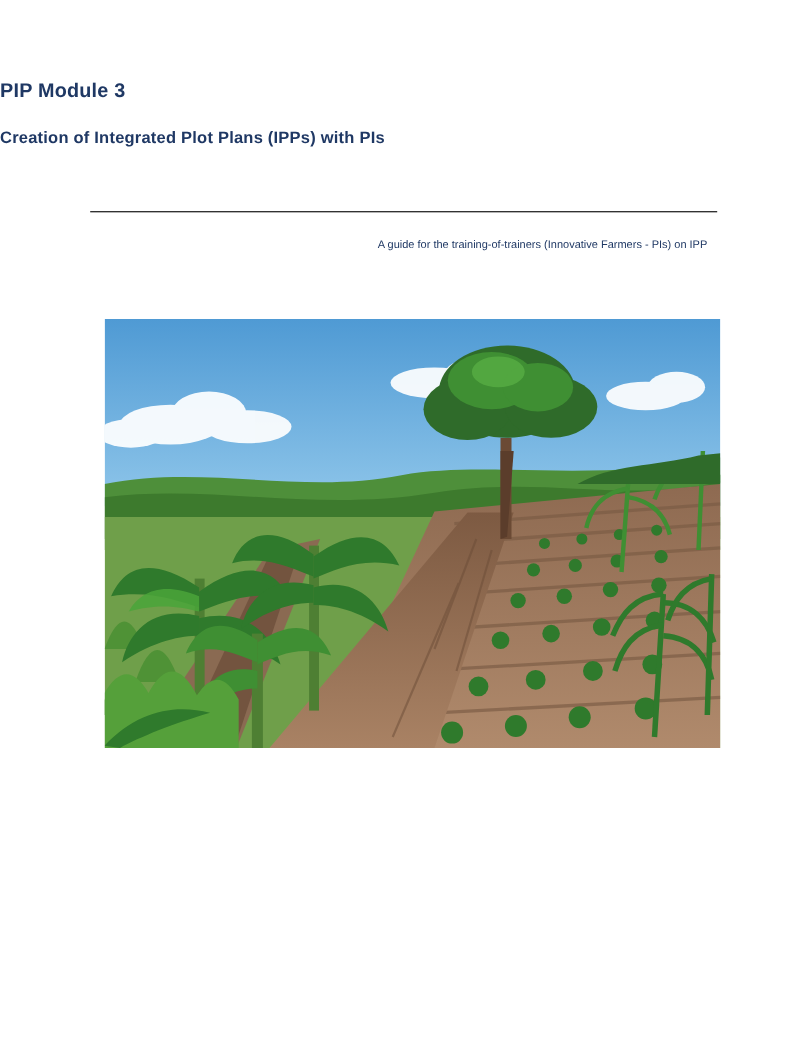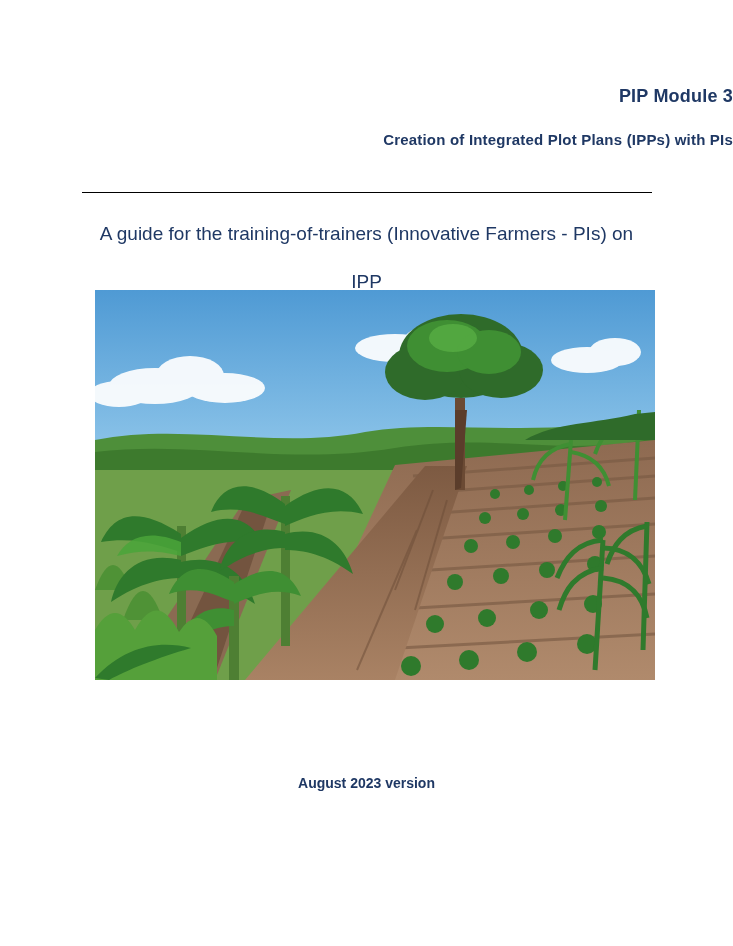"PIP Module 3" .title-block { text-align: right -> left; top: 86px -> 72px }
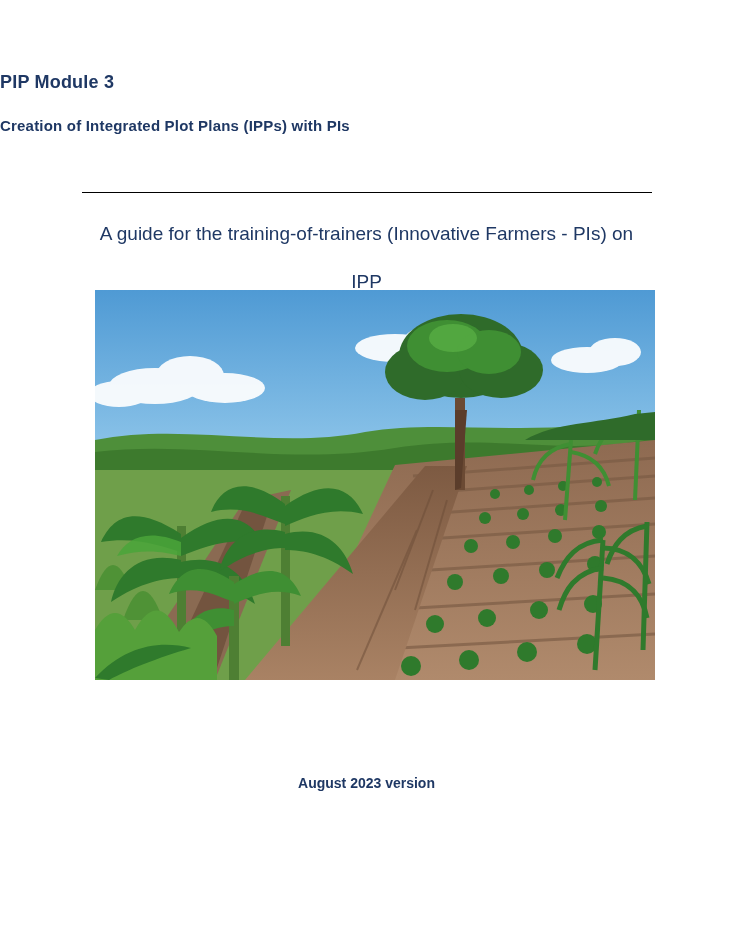"A guide for the training-of-trainers" .subtitle-block { font-size: 19px -> 10px; text-align: center -> right }
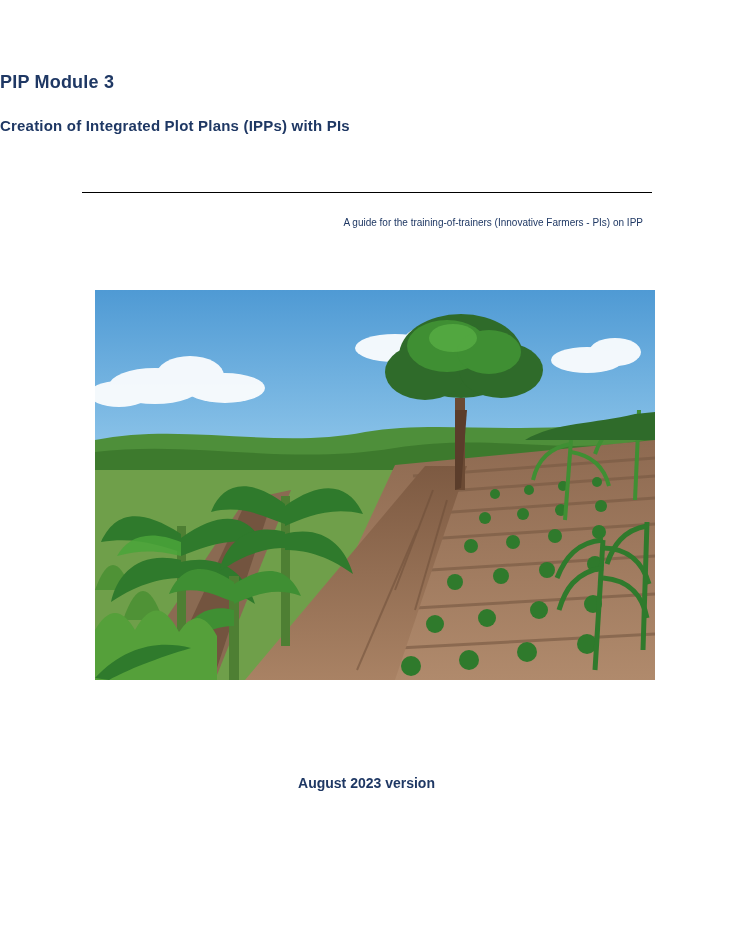"August 2023 version" div.version-text { html: <div>August 2023 version</div> -> none }
